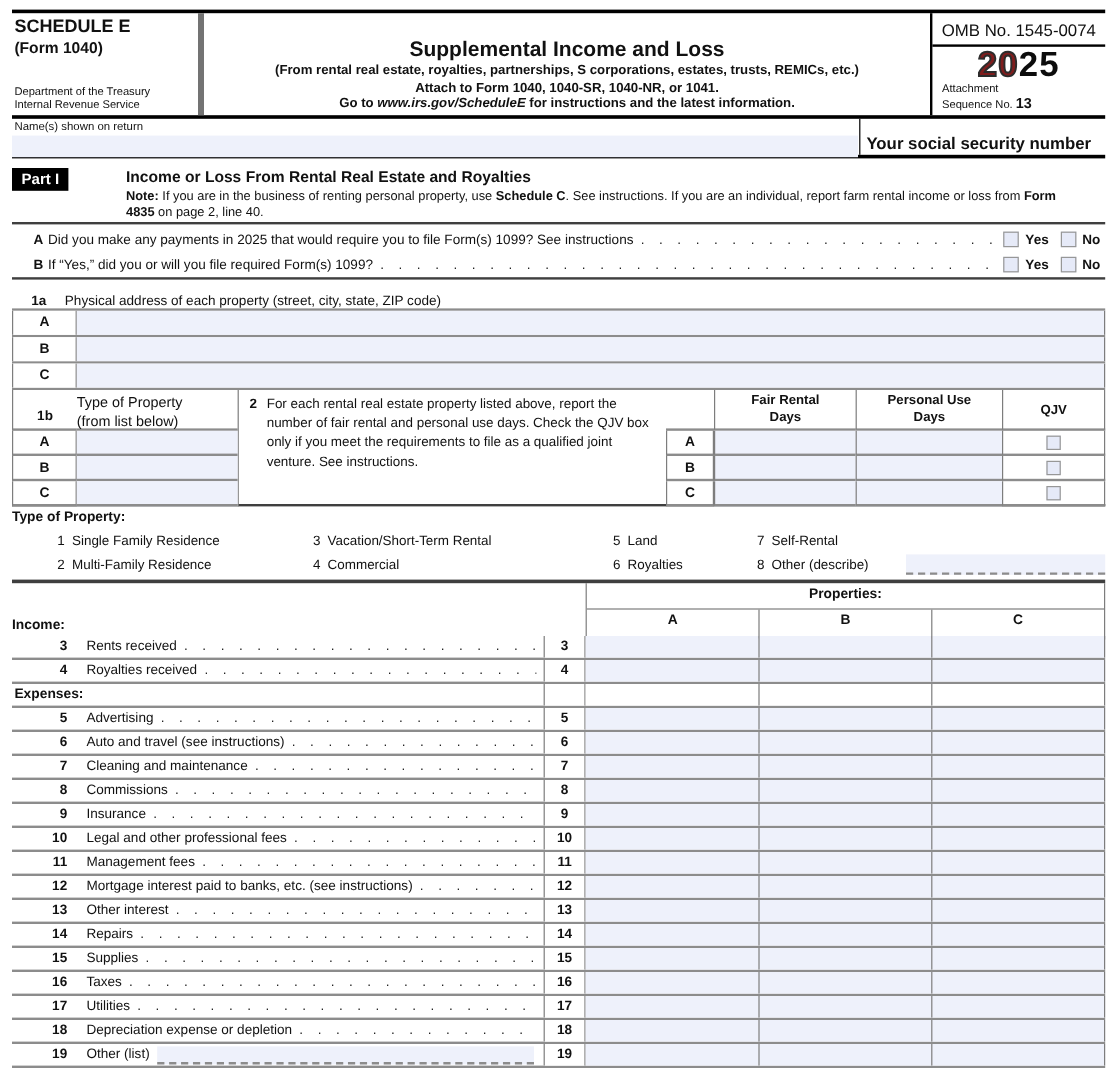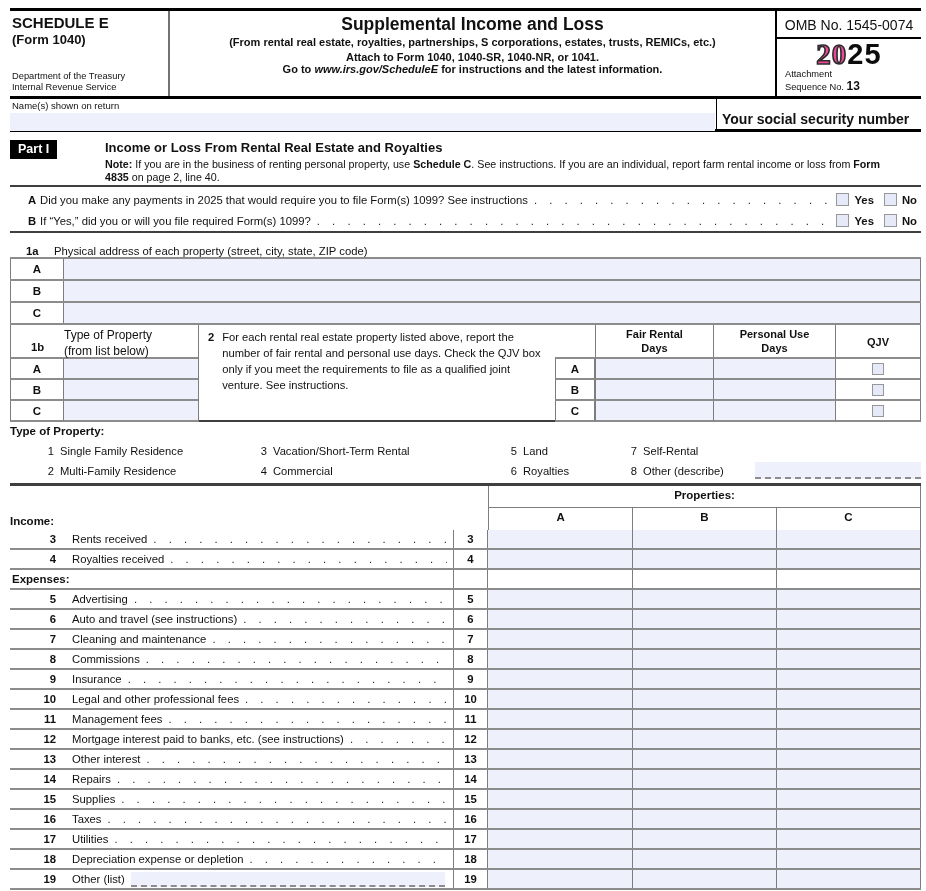"SCHEDULE E" .h-left { border-right: 2px solid #737373 -> 5px solid #737373 }
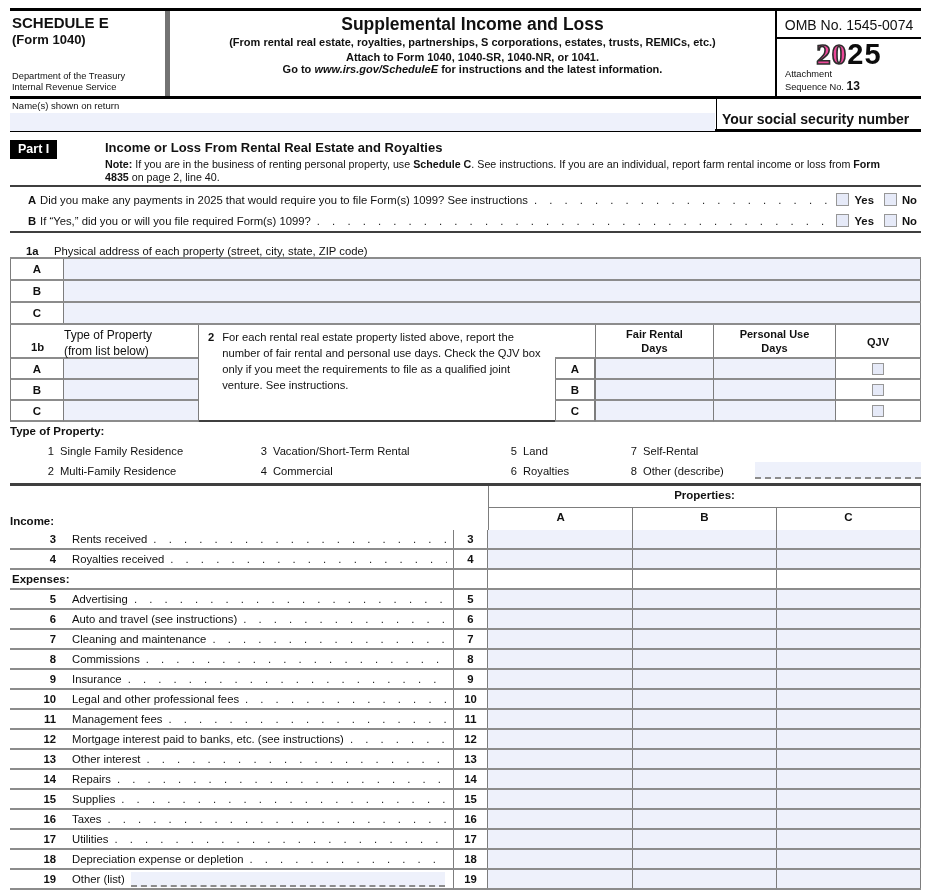"Supplemental Income and Loss" .h-center { padding-top: 3px -> 20px }
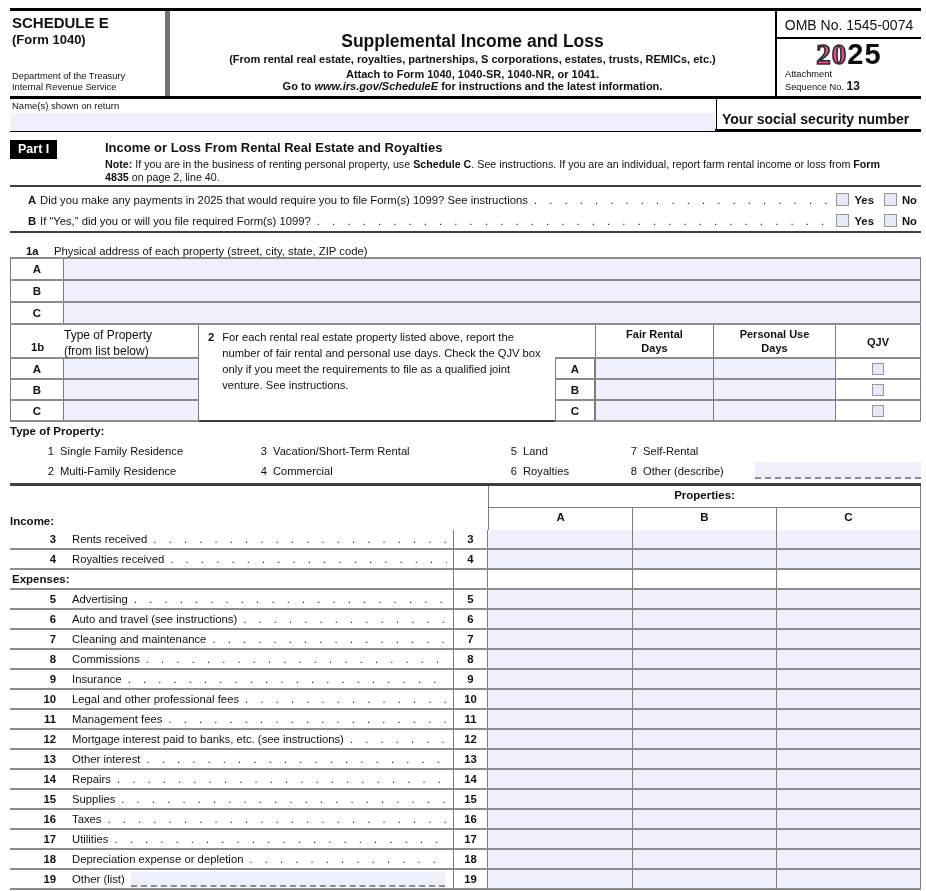"20" .yr-outline { color: #ec4899 -> #7f1d1d; font-family: Liberation Serif, serif -> none }
